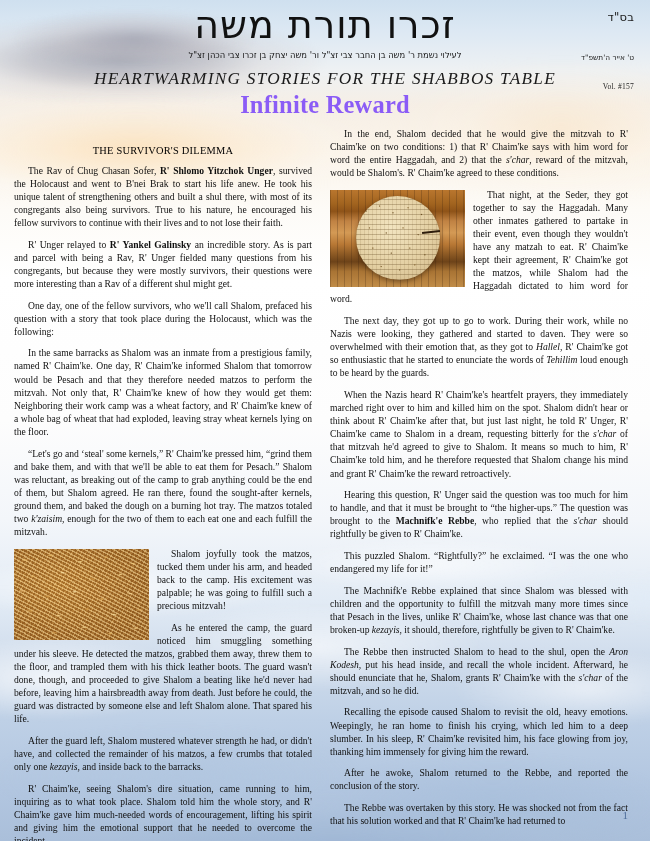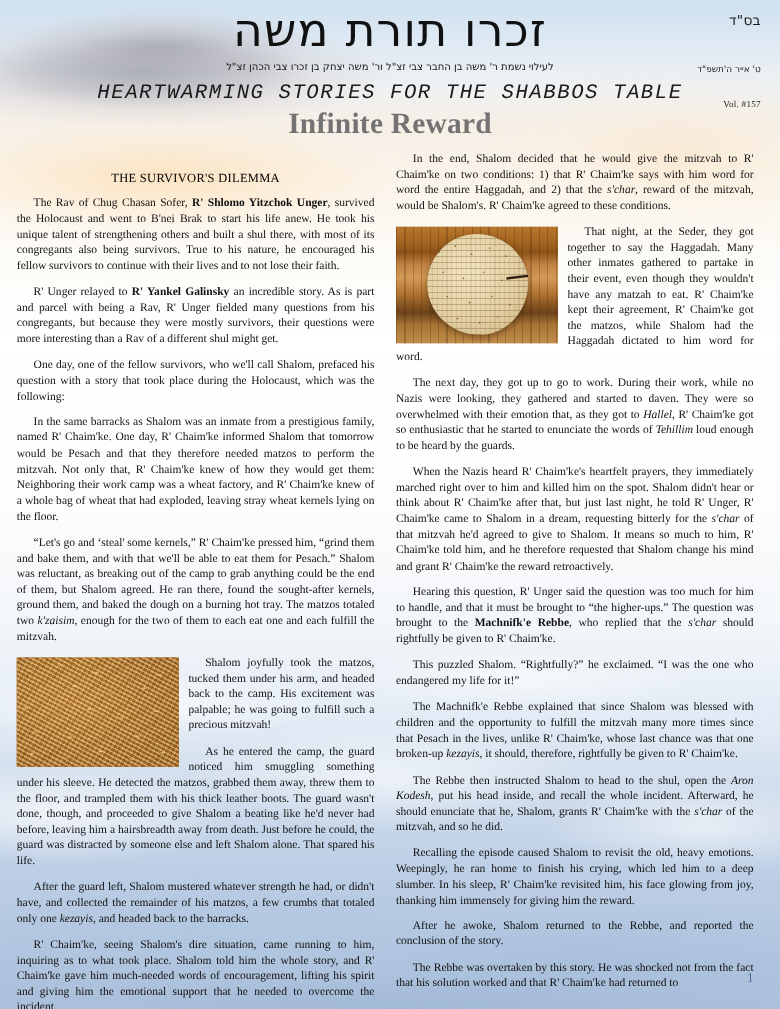"HEARTWARMING STORIES FOR THE SHABBOS" .tagline { font-family: Liberation Mono, monospace -> Liberation Serif, serif }
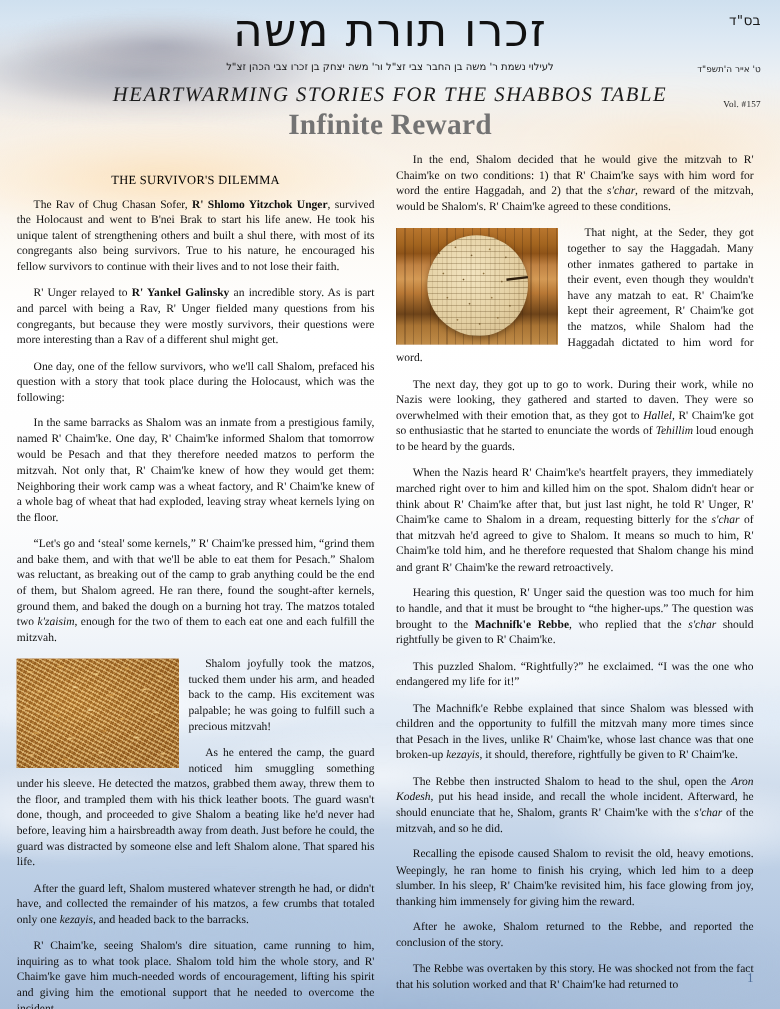"Infinite Reward" .article-title { color: #737373 -> #8b5cf6 }
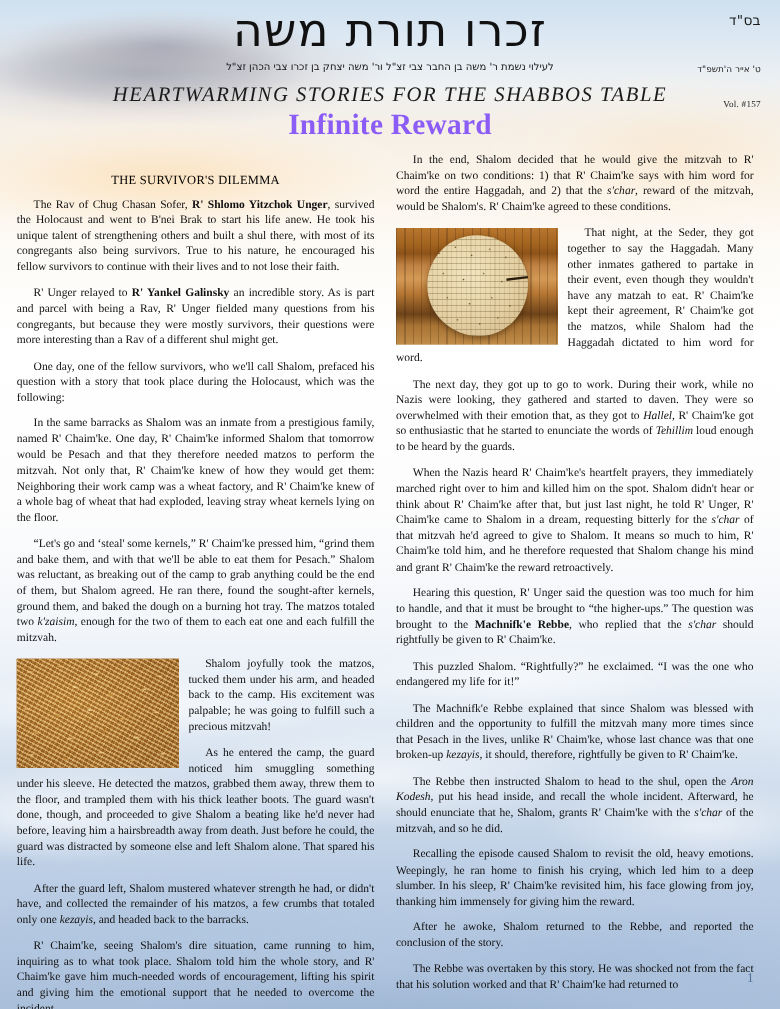", and headed back to" span { text: headed -> inside }
